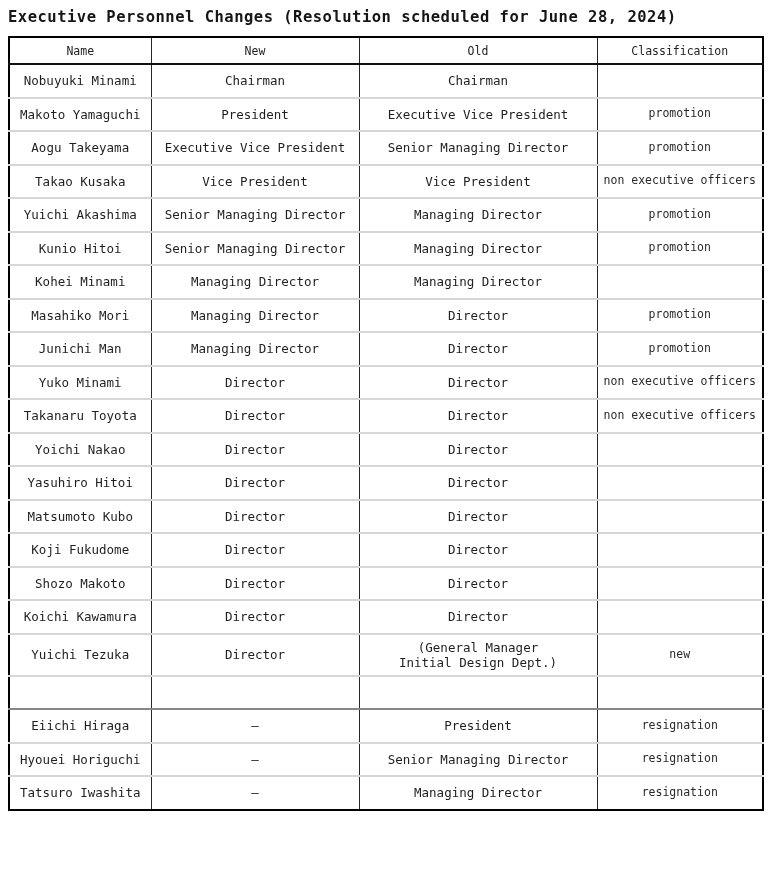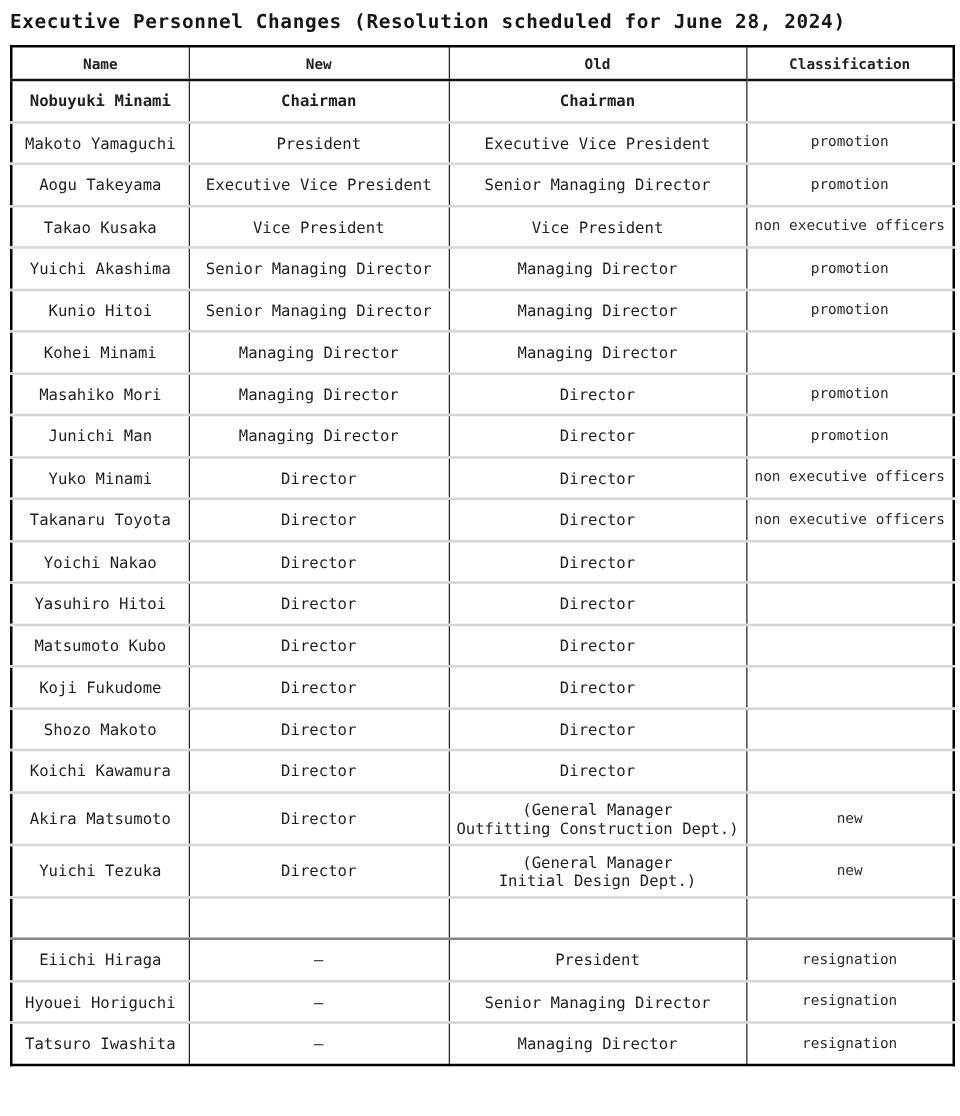"Name" thead th { font-weight: bold -> normal }
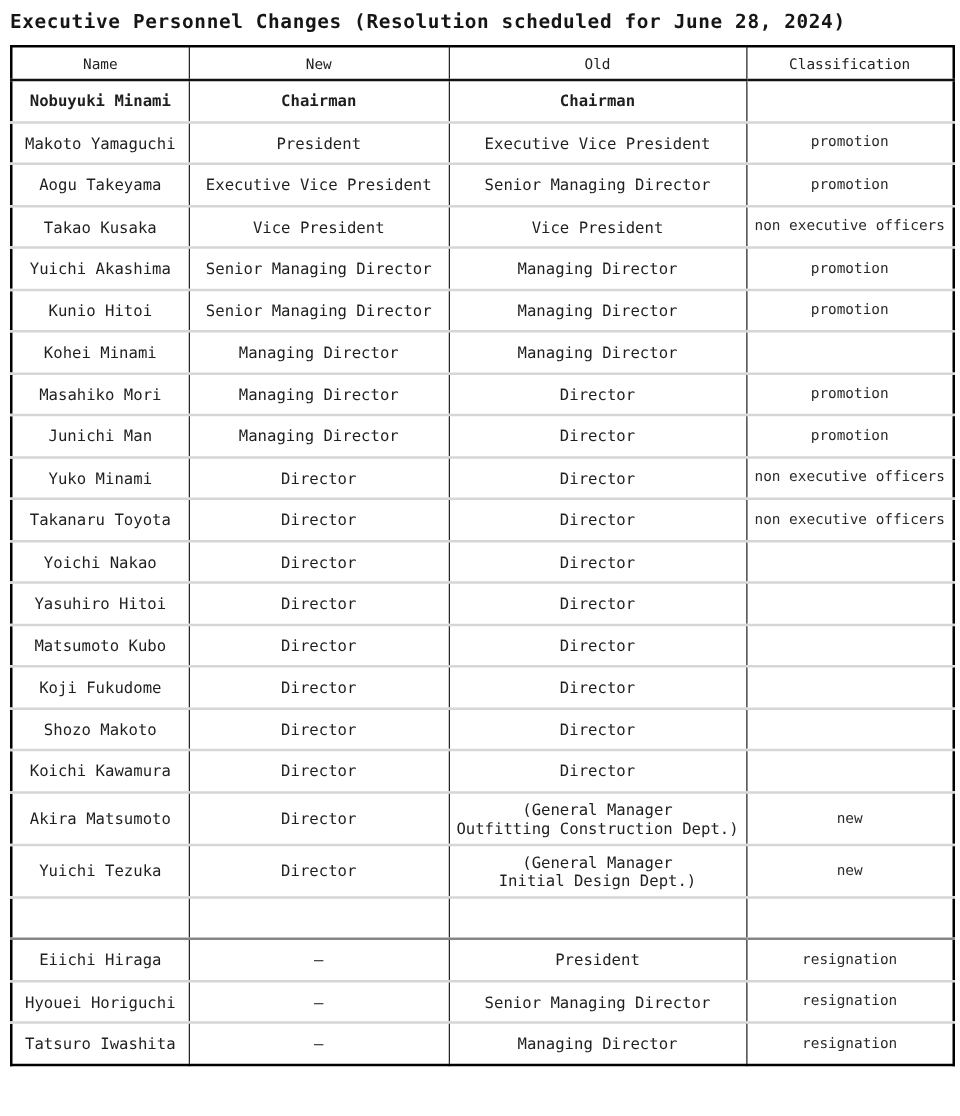"Nobuyuki Minami" tbody tr:first-child td { font-weight: bold -> none }
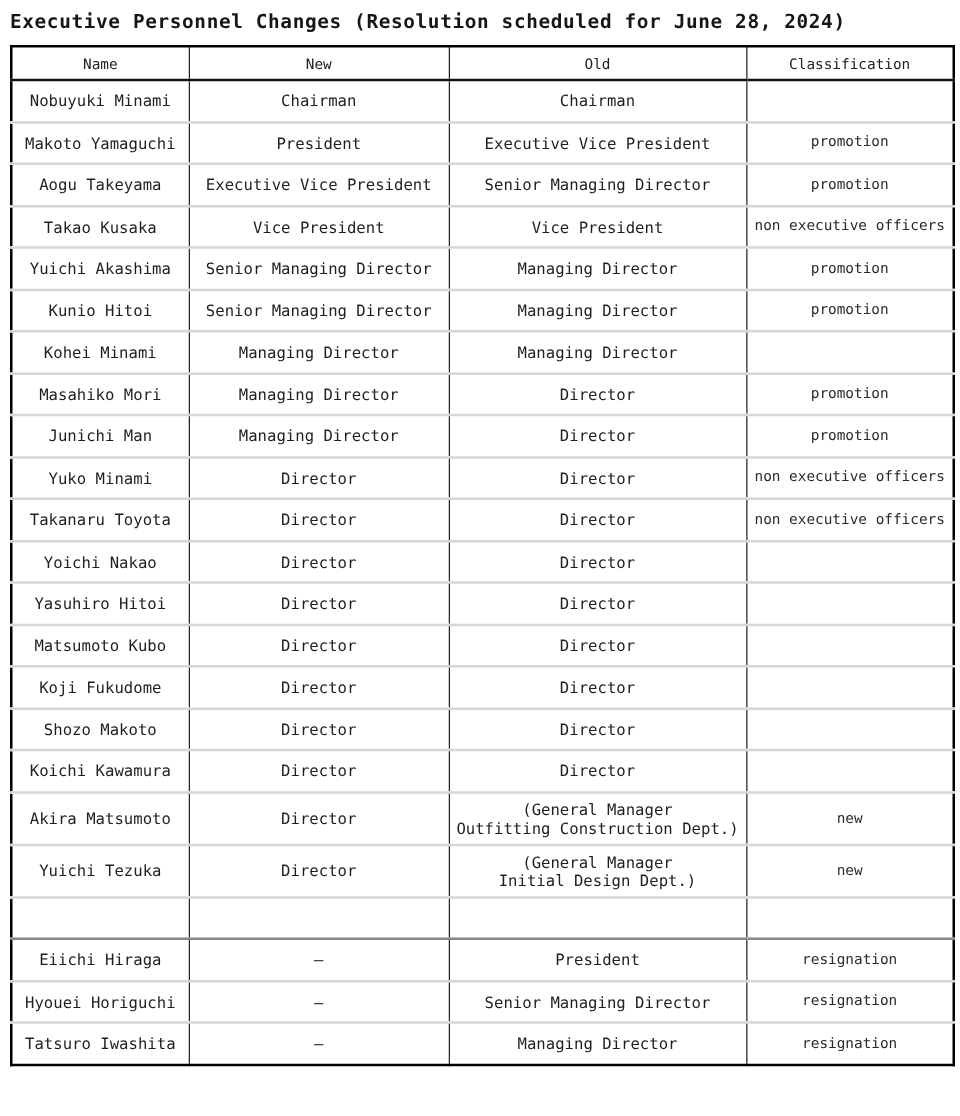"Akira Matsumoto" tr.tall-row { html: <tr> <td>Akira Matsumoto</td> <td>Director</td> <td>(General Manager Outfitting Construction Dept.)</td> <td>new</td> </tr> -> none }
